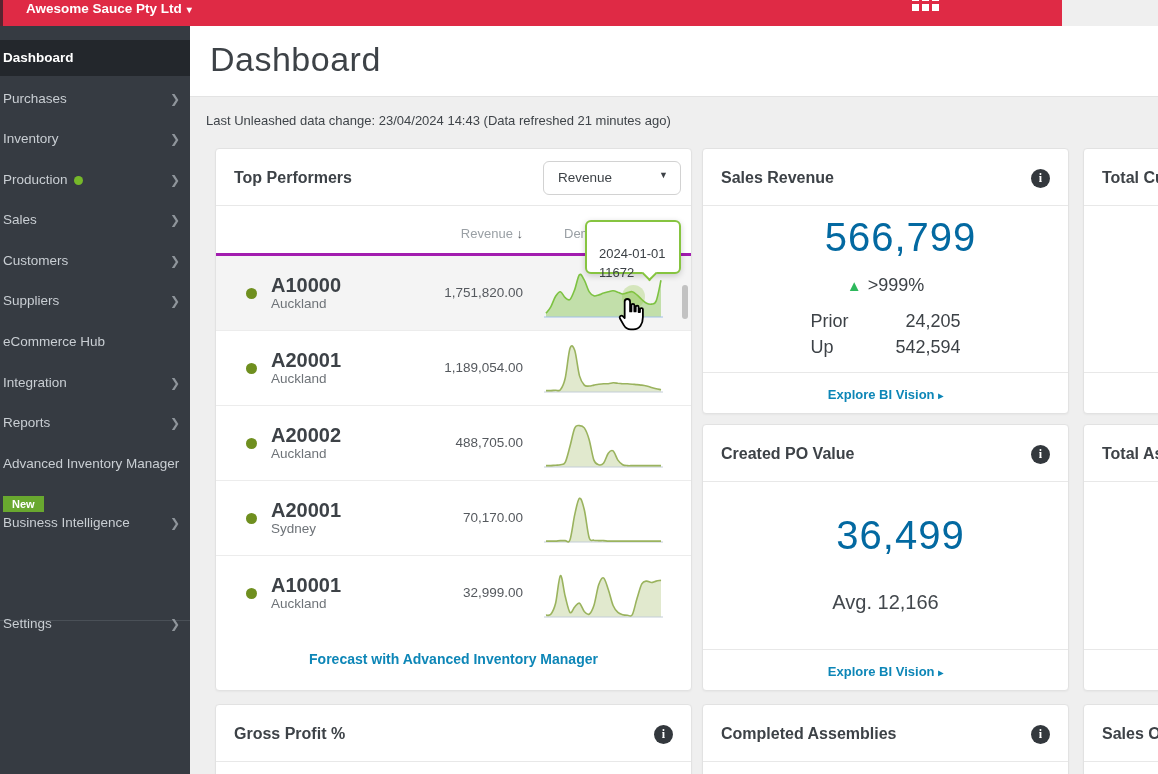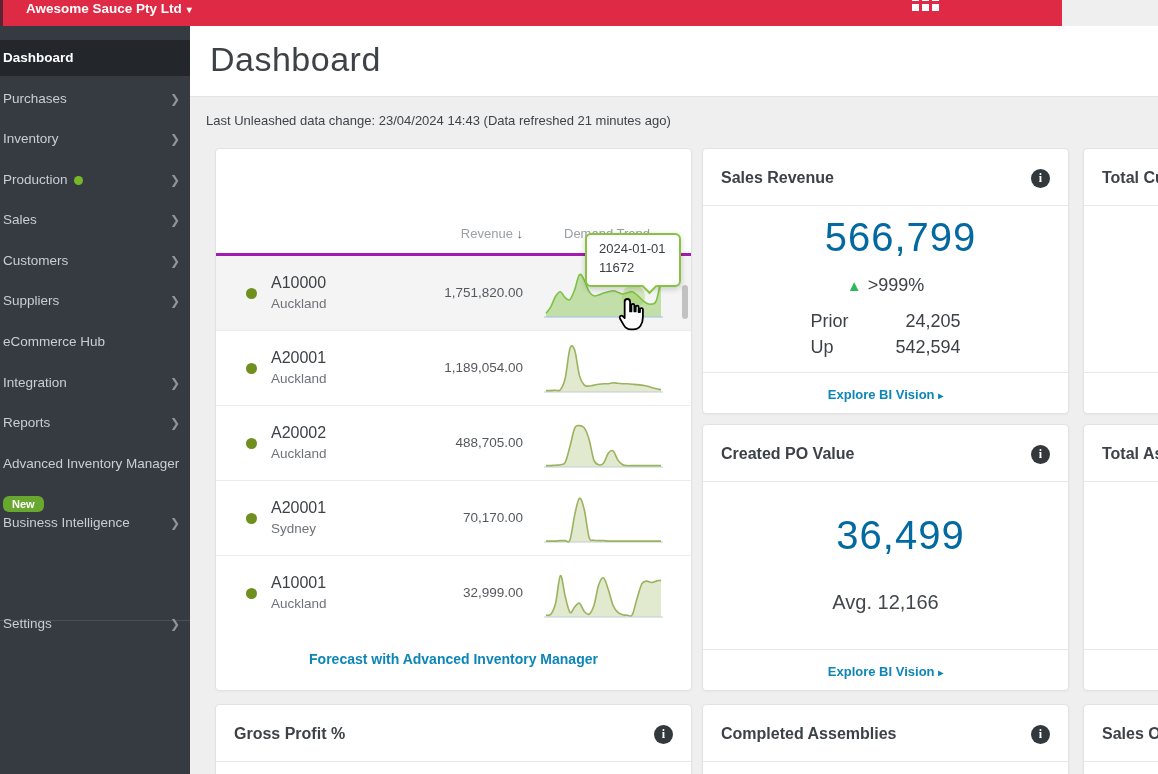"Top Performers" div.card-head { html: none -> <div> <div>Top Performers</div> <div> <span>Revenue</span> <span>▼</span> </div> </div> }
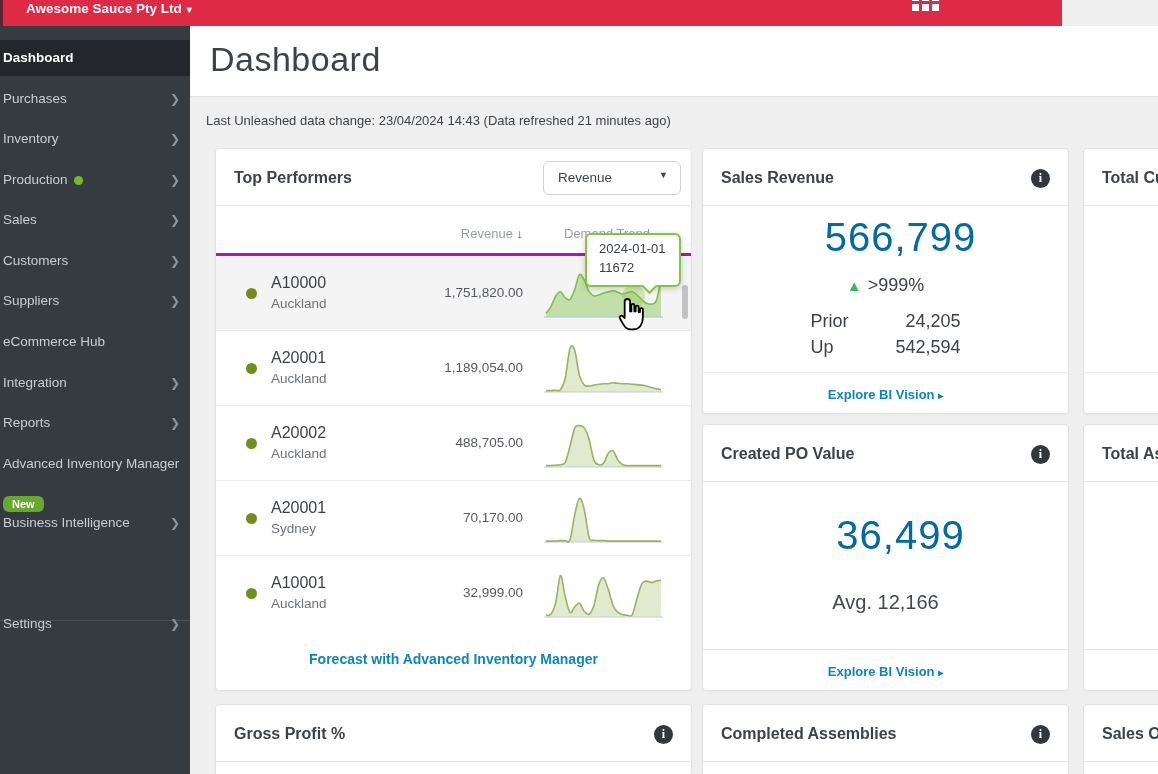"2024-01-01" .spark-tooltip { padding: 4px 0 0 12px -> 22px 0 0 12px; top: 233px -> 220px }
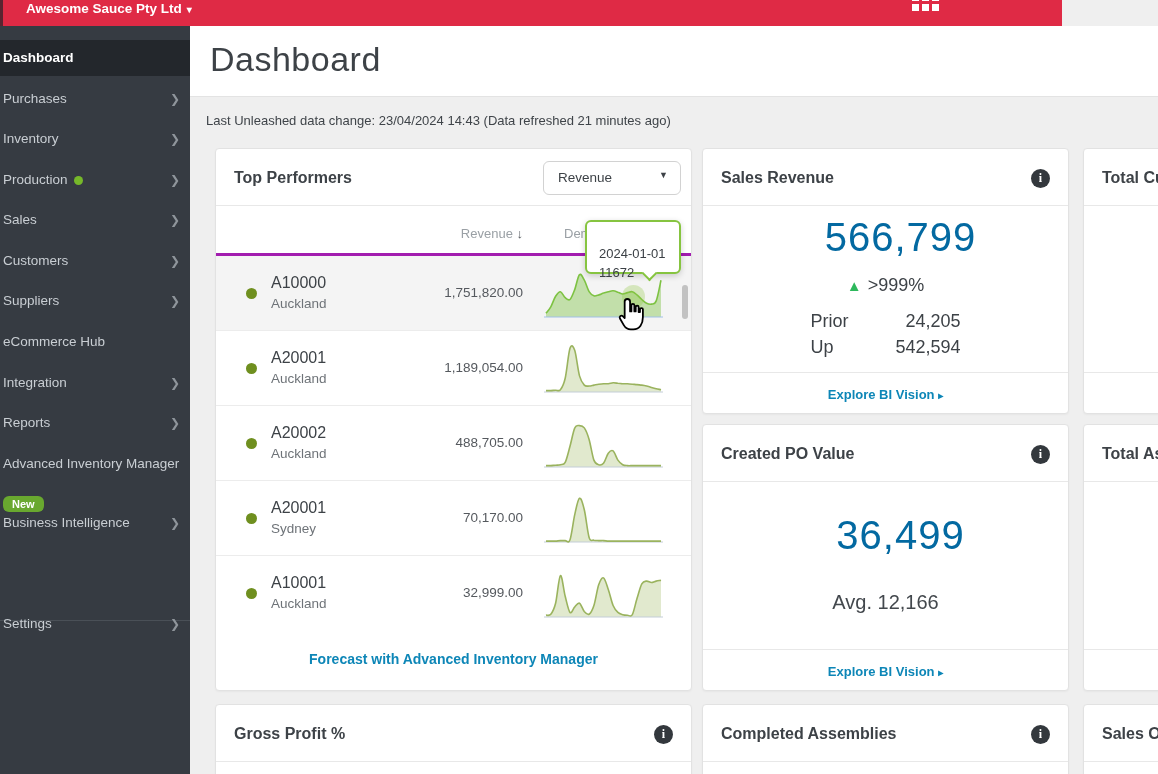"A10000" .tp-code { font-size: 16px -> 20px; font-weight: normal -> bold }
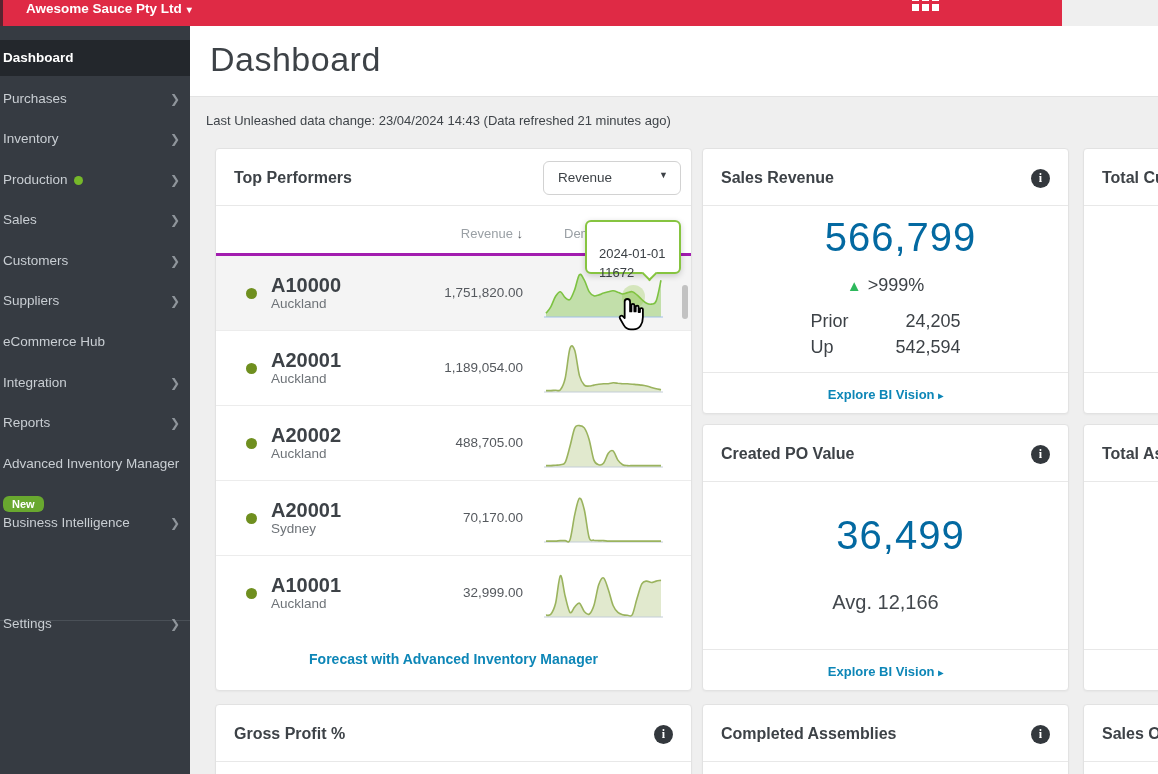"New" .badge-new { border-radius: 6px -> 0 }
